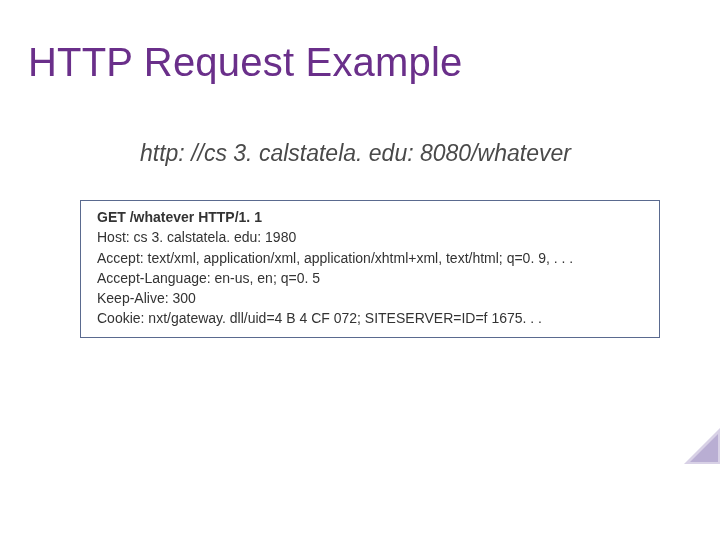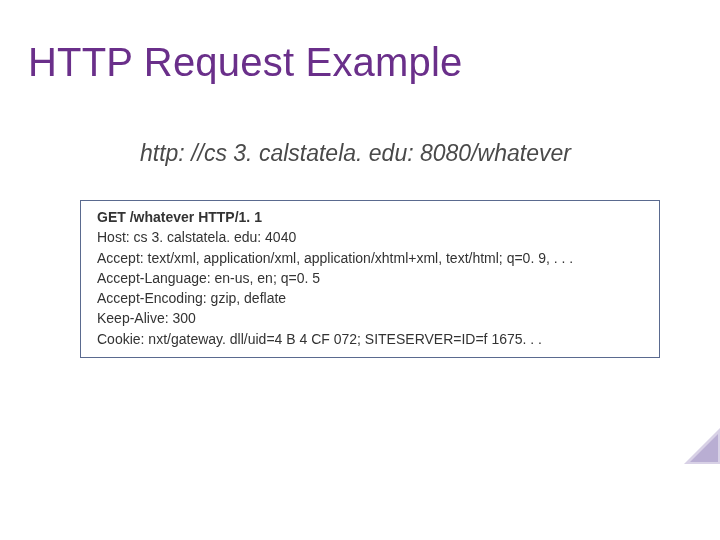"Host: cs 3. calstatela. edu:" div.line { text: 4040 -> 1980 }
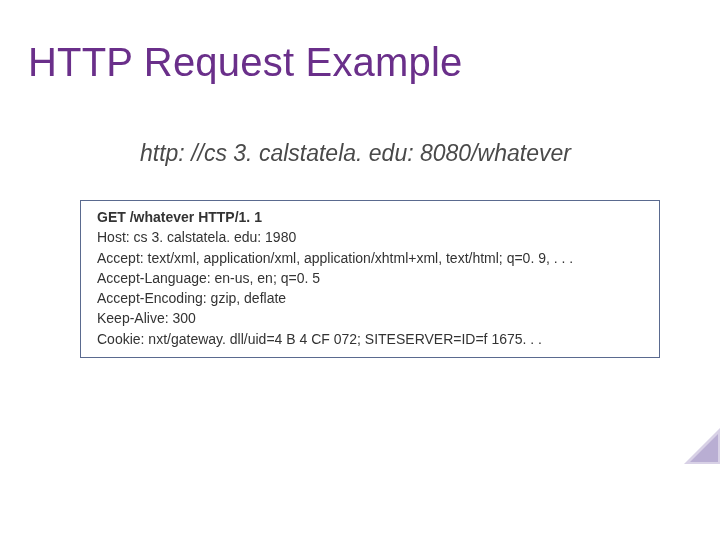"Accept-Encoding: gzip, deflate" div.line { html: <div>Accept-Encoding: gzip, deflate</div> -> none }
